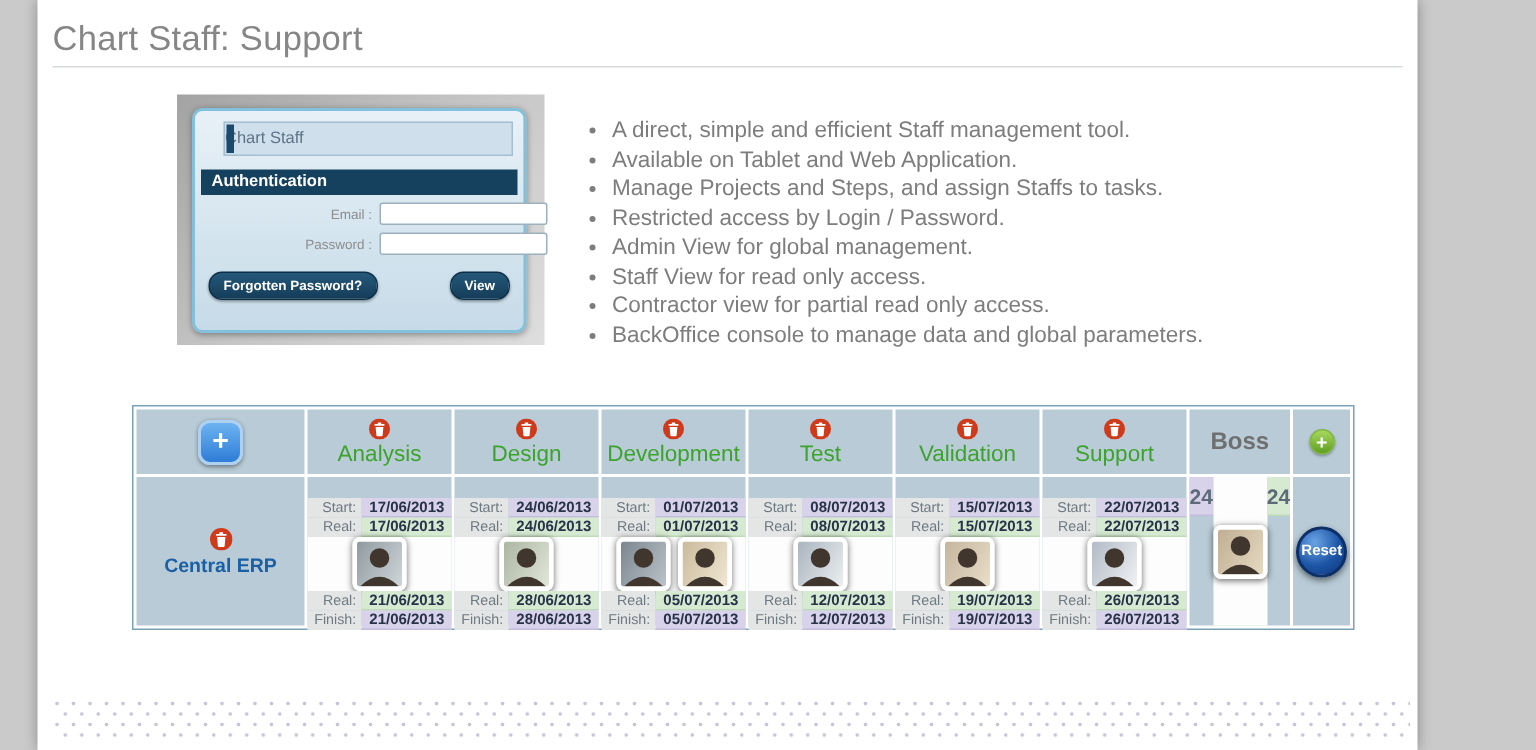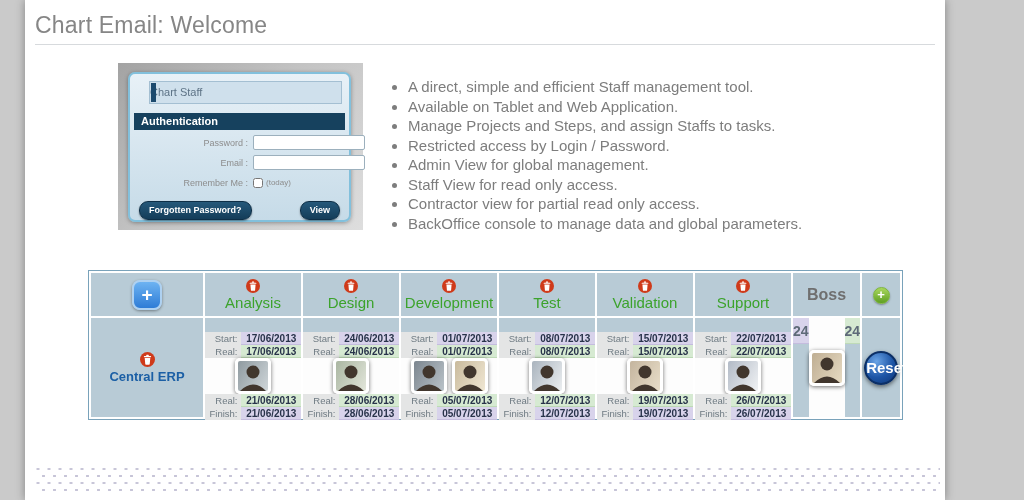"Chart Email: Welcome" h1.page-title { text: Email: Welcome -> Staff: Support }
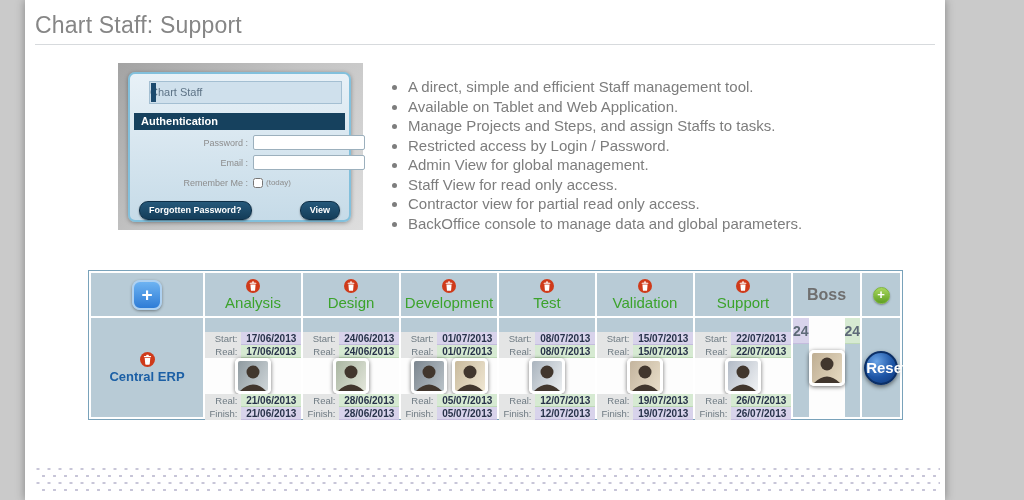"Password :" div.lb-row { order: before "Email :" -> after "Email :" }
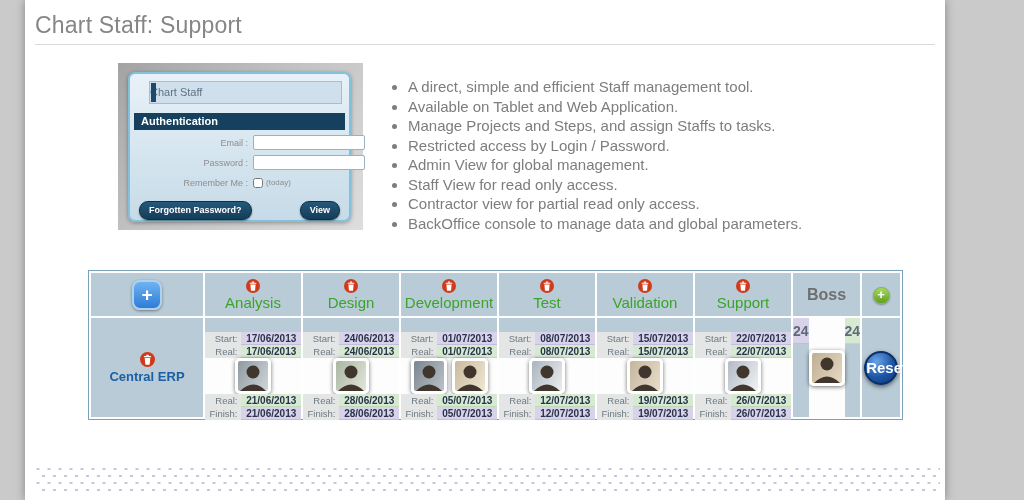"Remember Me :" div.lb-row { html: <div> <span>Remember Me :</span> <input> <span>(today)</span> </div> -> none }
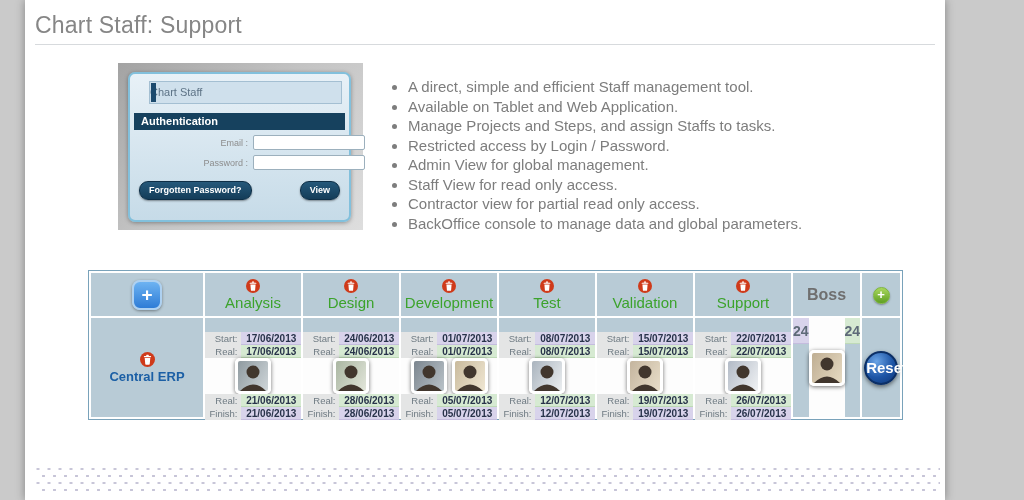"Reset" .reset-btn { font-size: 15px -> 10px }
